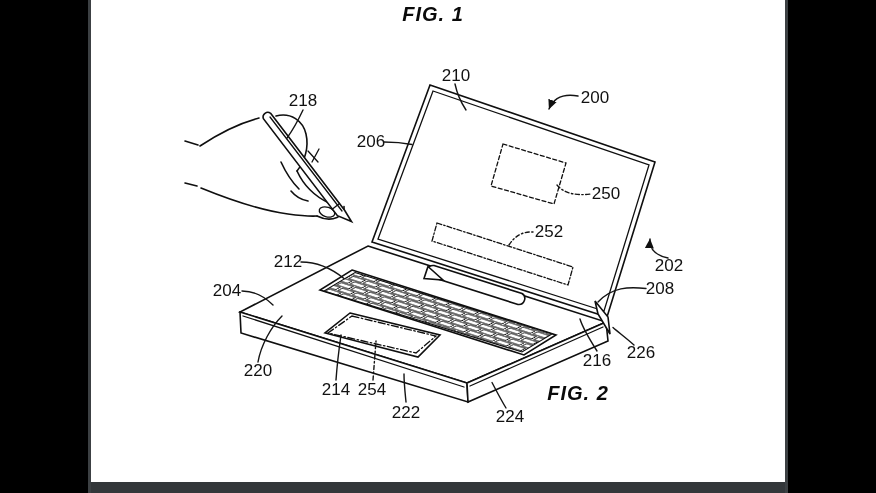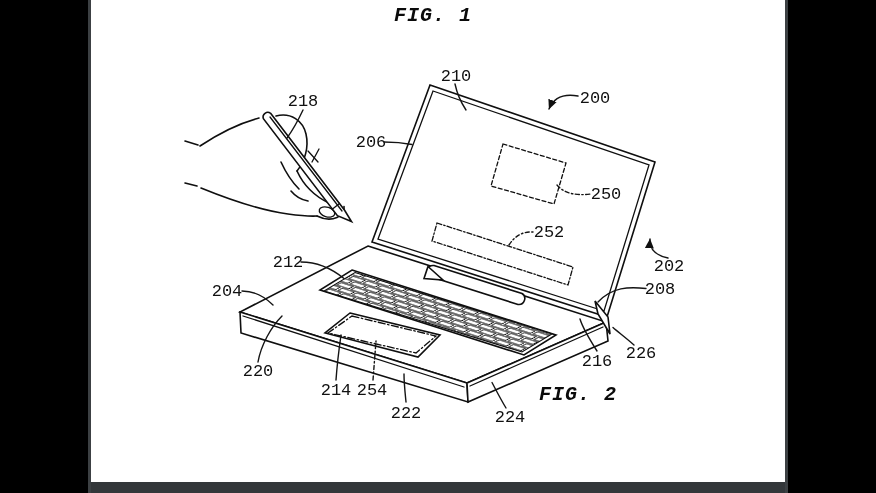"FIG. 1" .stage { font-family: Liberation Mono, monospace -> Liberation Sans, sans-serif }
